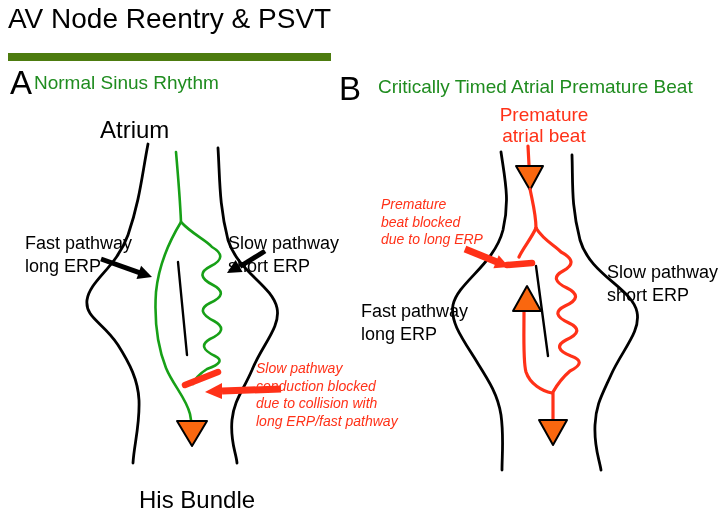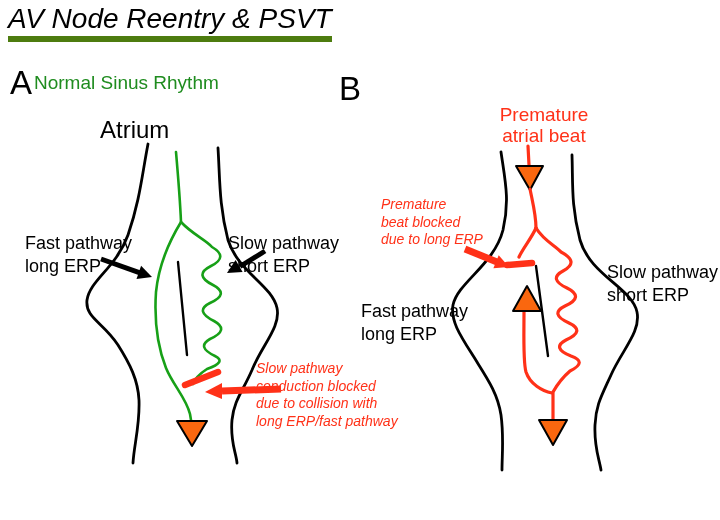"AV Node Reentry & PSVT" .slide-title { border-bottom: 6px solid #4d7c0f -> 8px solid #4d7c0f; font-style: italic -> none; padding-bottom: 1px -> 18px }
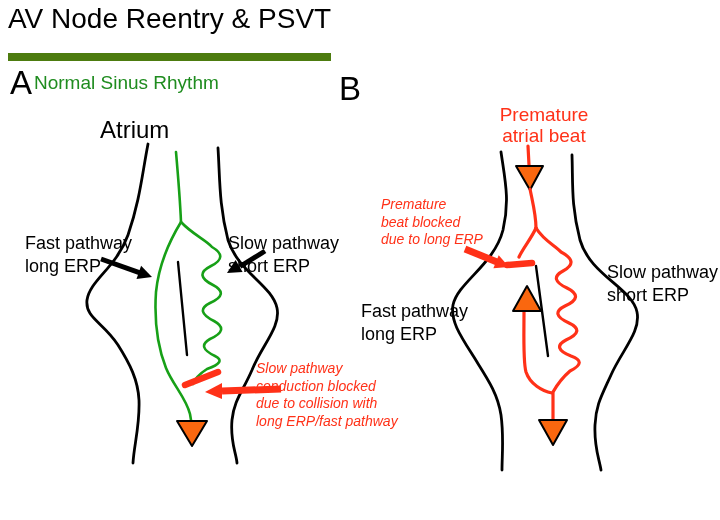"Critically Timed Atrial Premature Beat" div.abs { html: none -> <div>Critically Timed Atrial Premature Beat</div> }
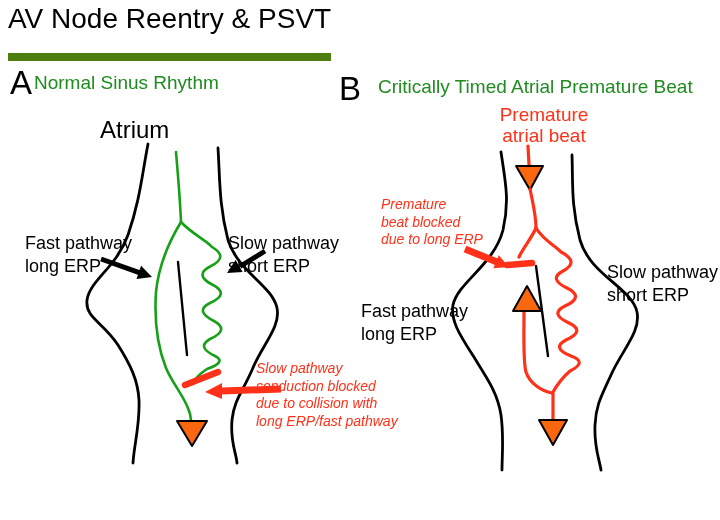"His Bundle" div.abs { html: none -> <div>His Bundle</div> }
